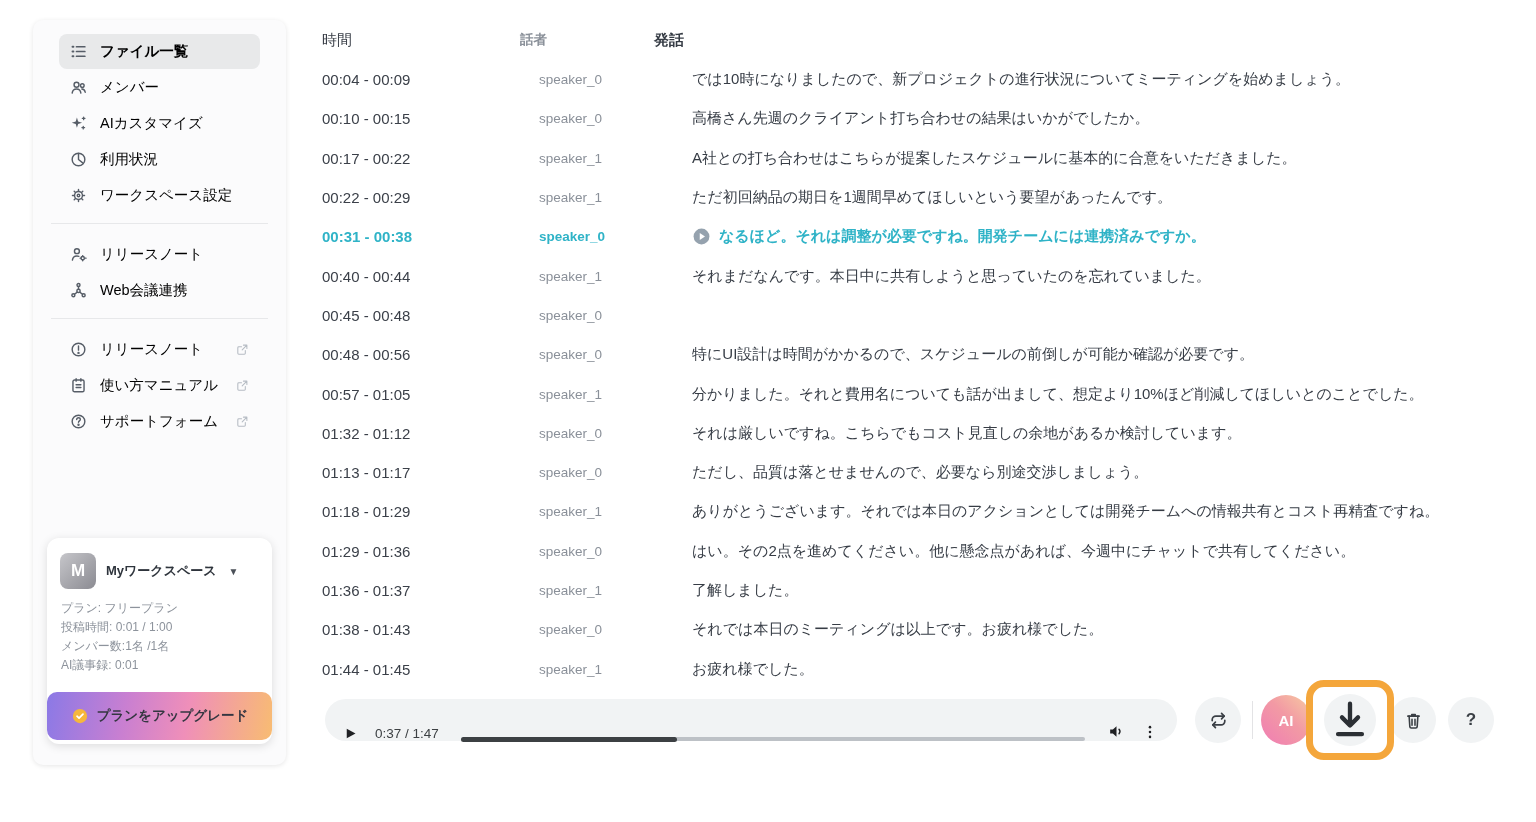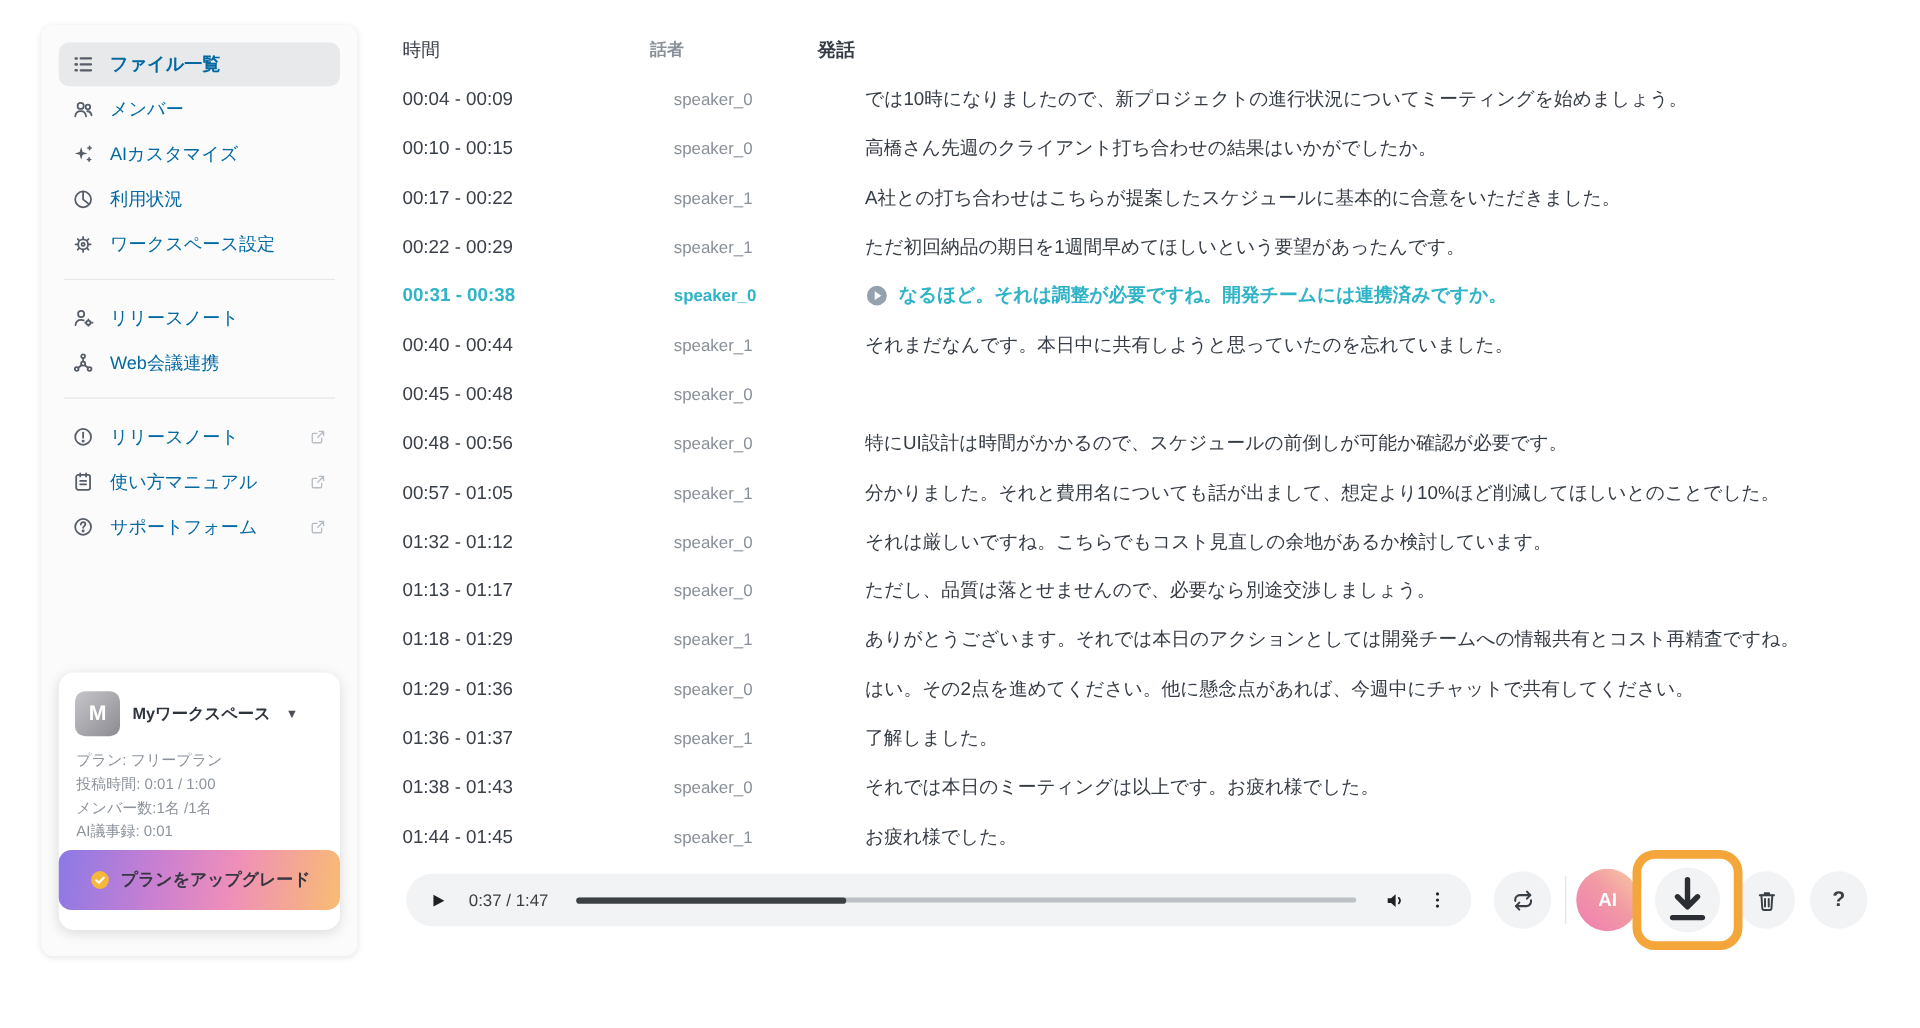"ファイル一覧" .nav-item { color: #0369a1 -> #000000; margin: 1px 14px -> 1px 26px }
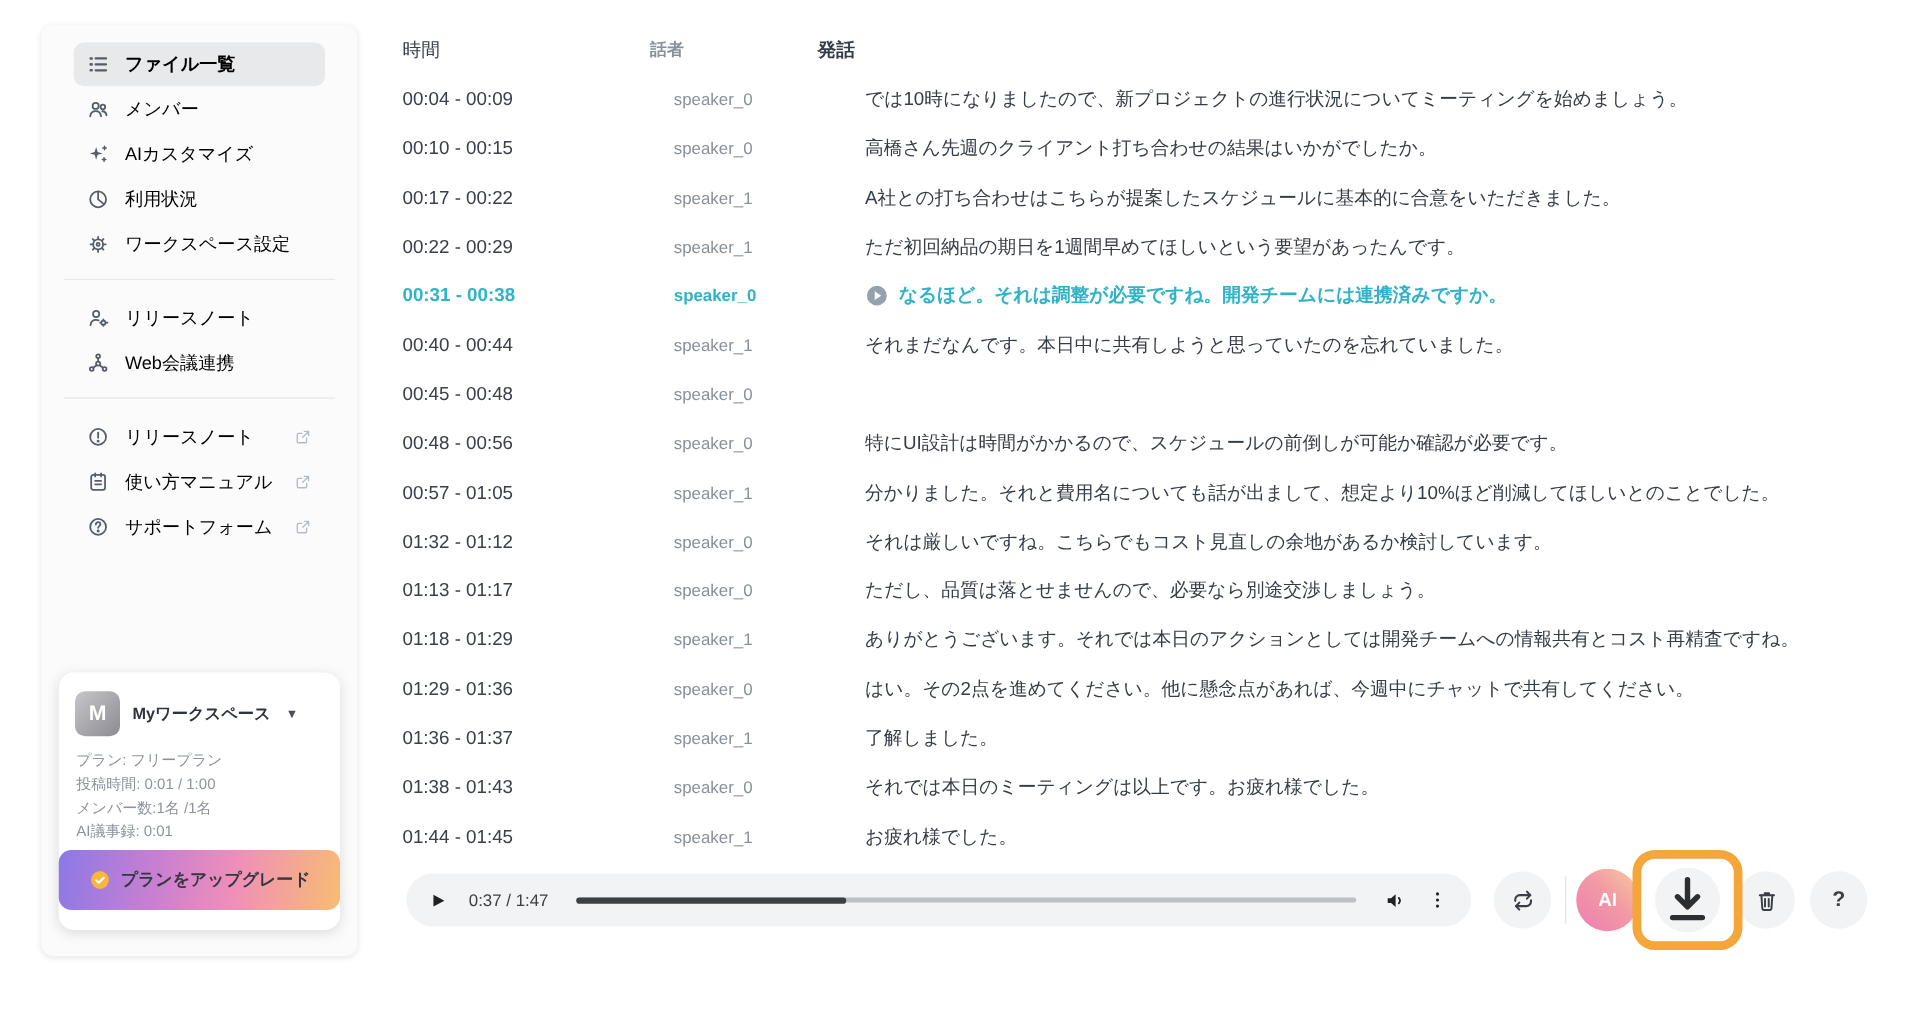"プランをアップグレード" .ws-upgrade { bottom: 16px -> 4px }
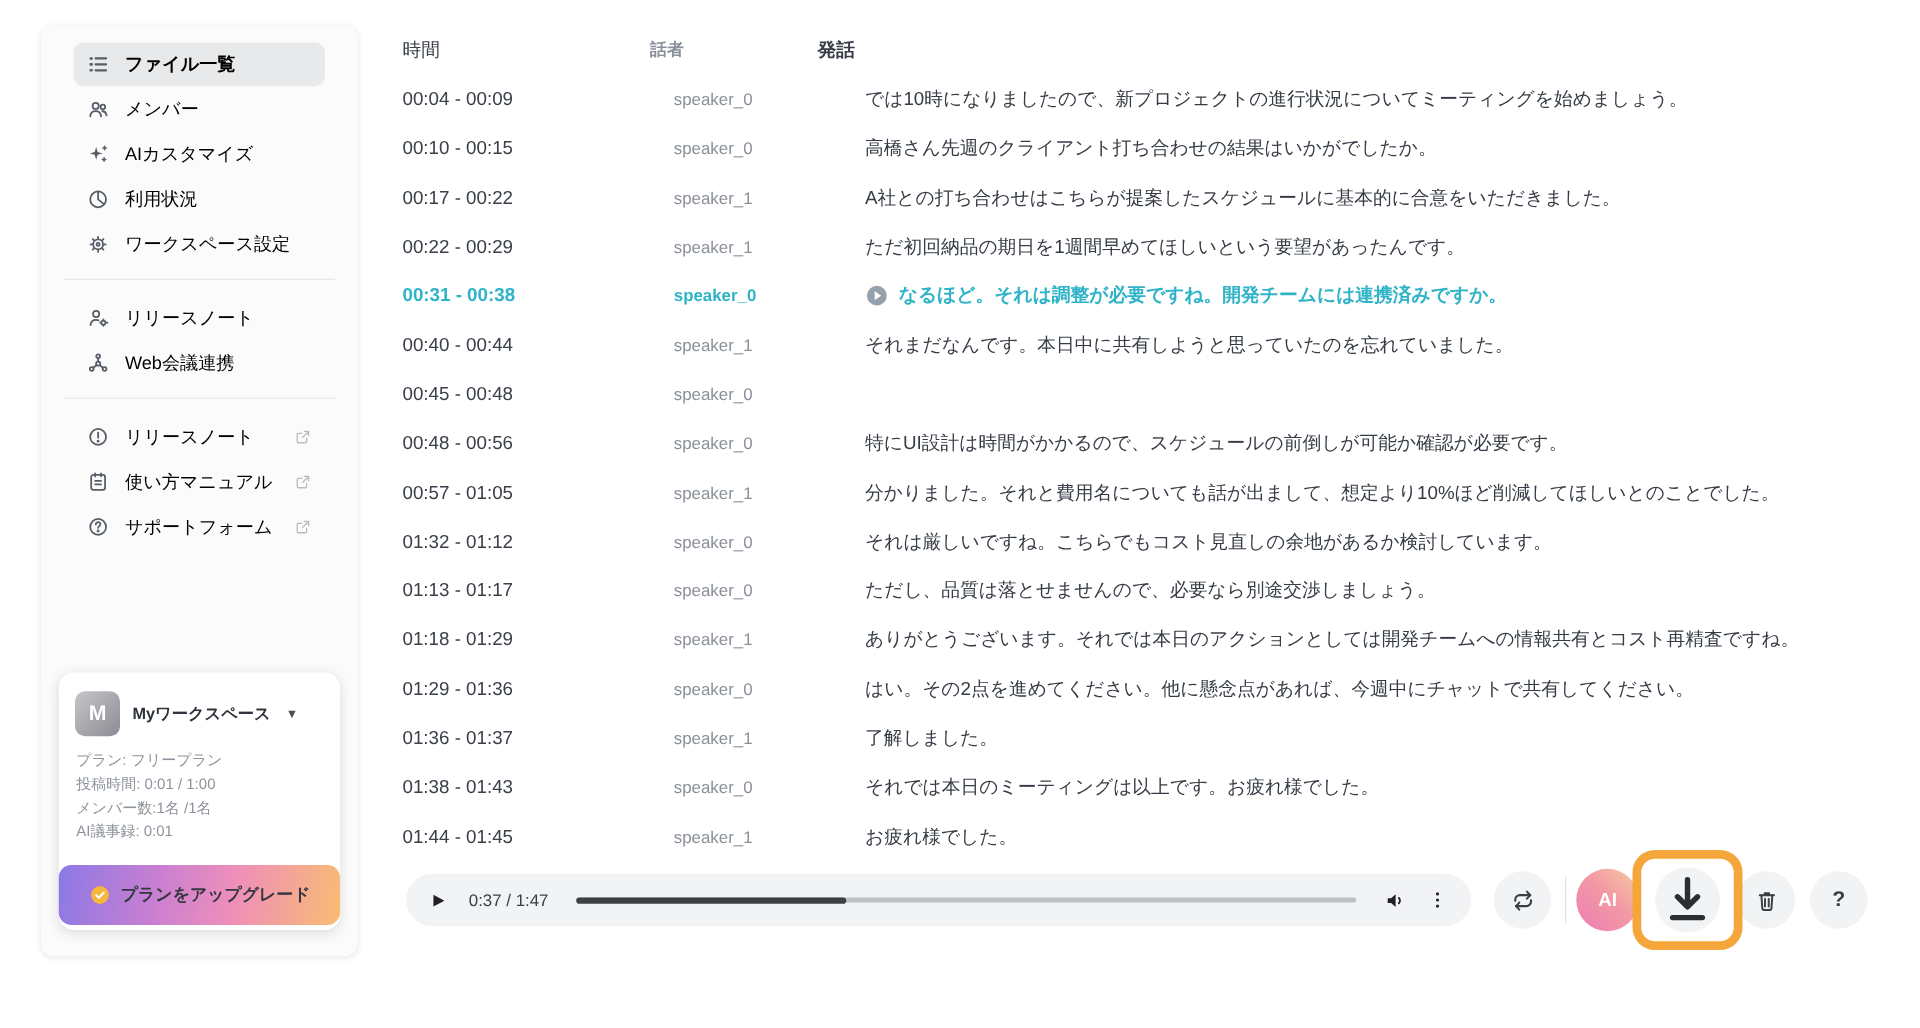"0:37 / 1:47" .player-pill { align-items: center -> flex-end }
